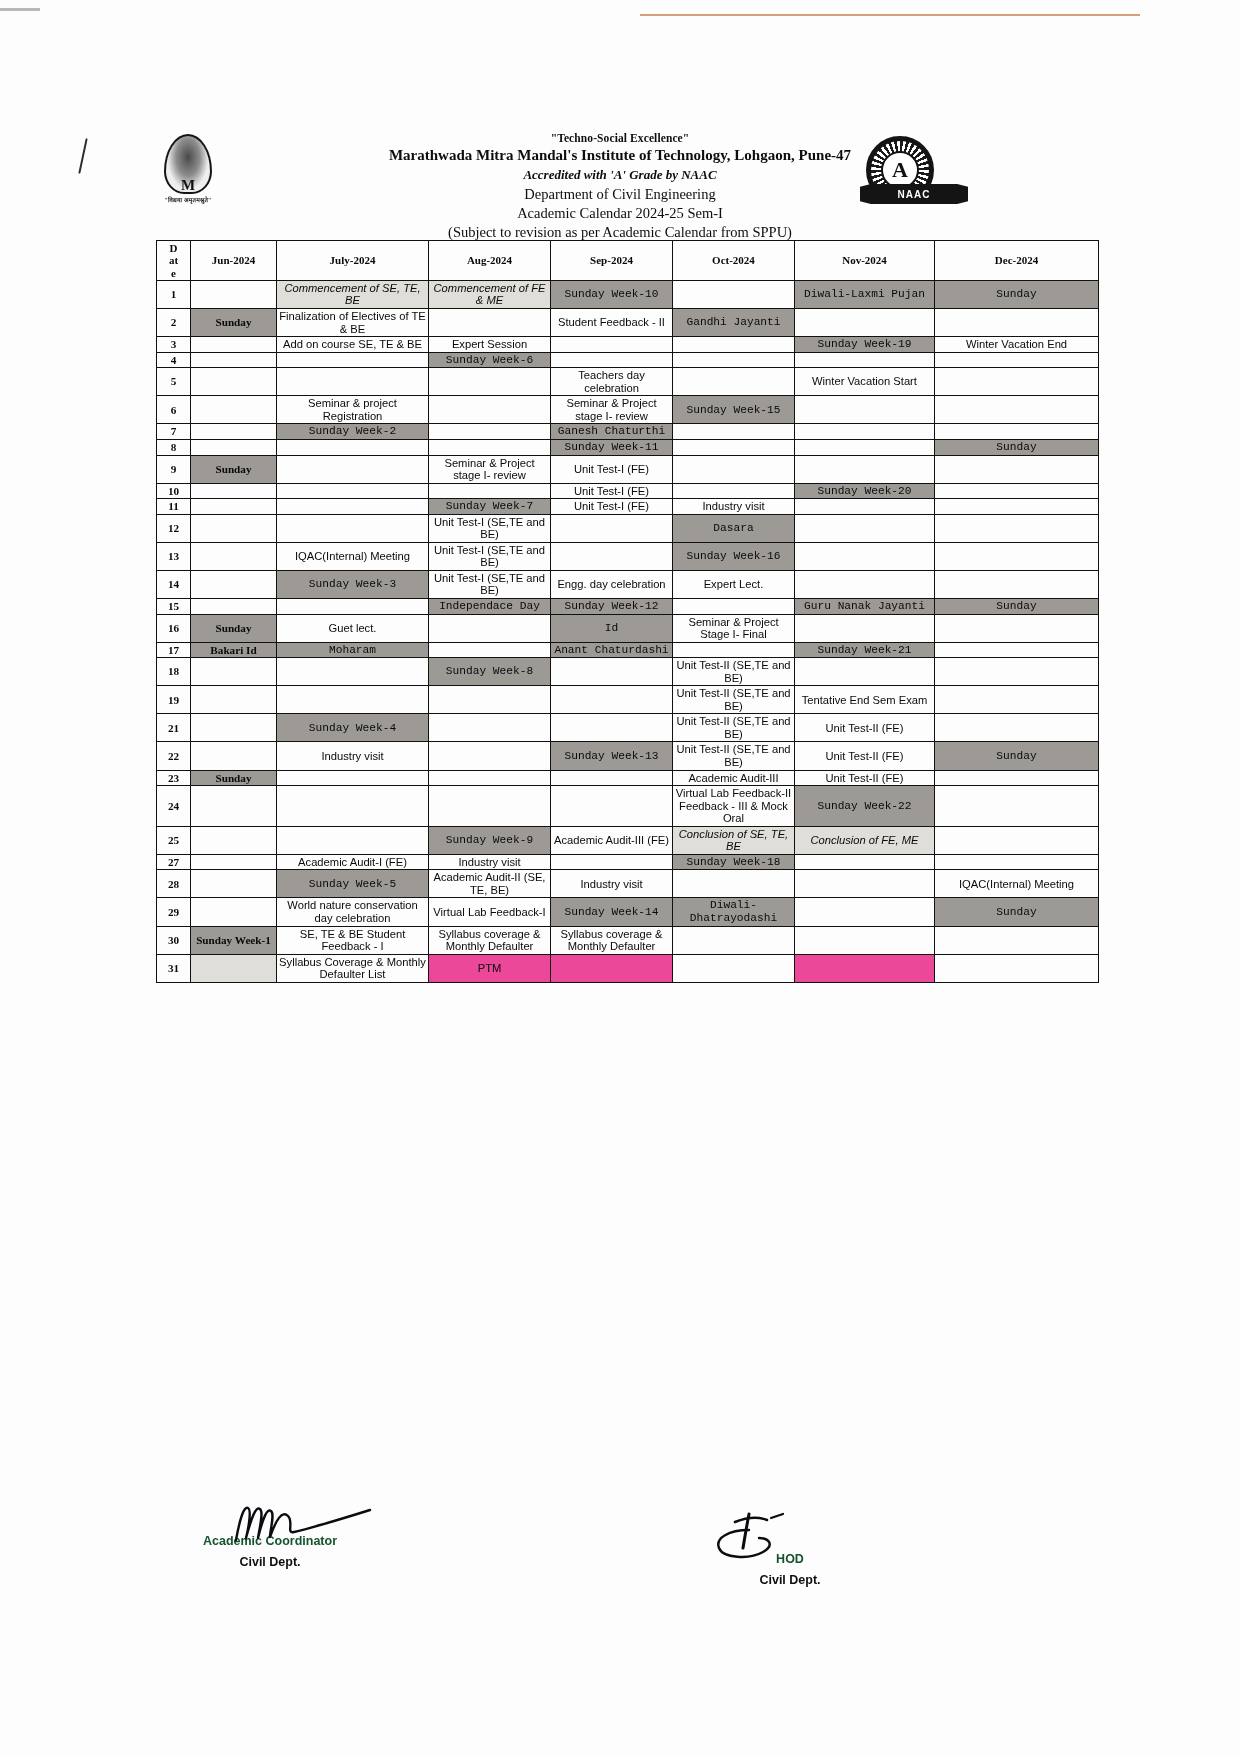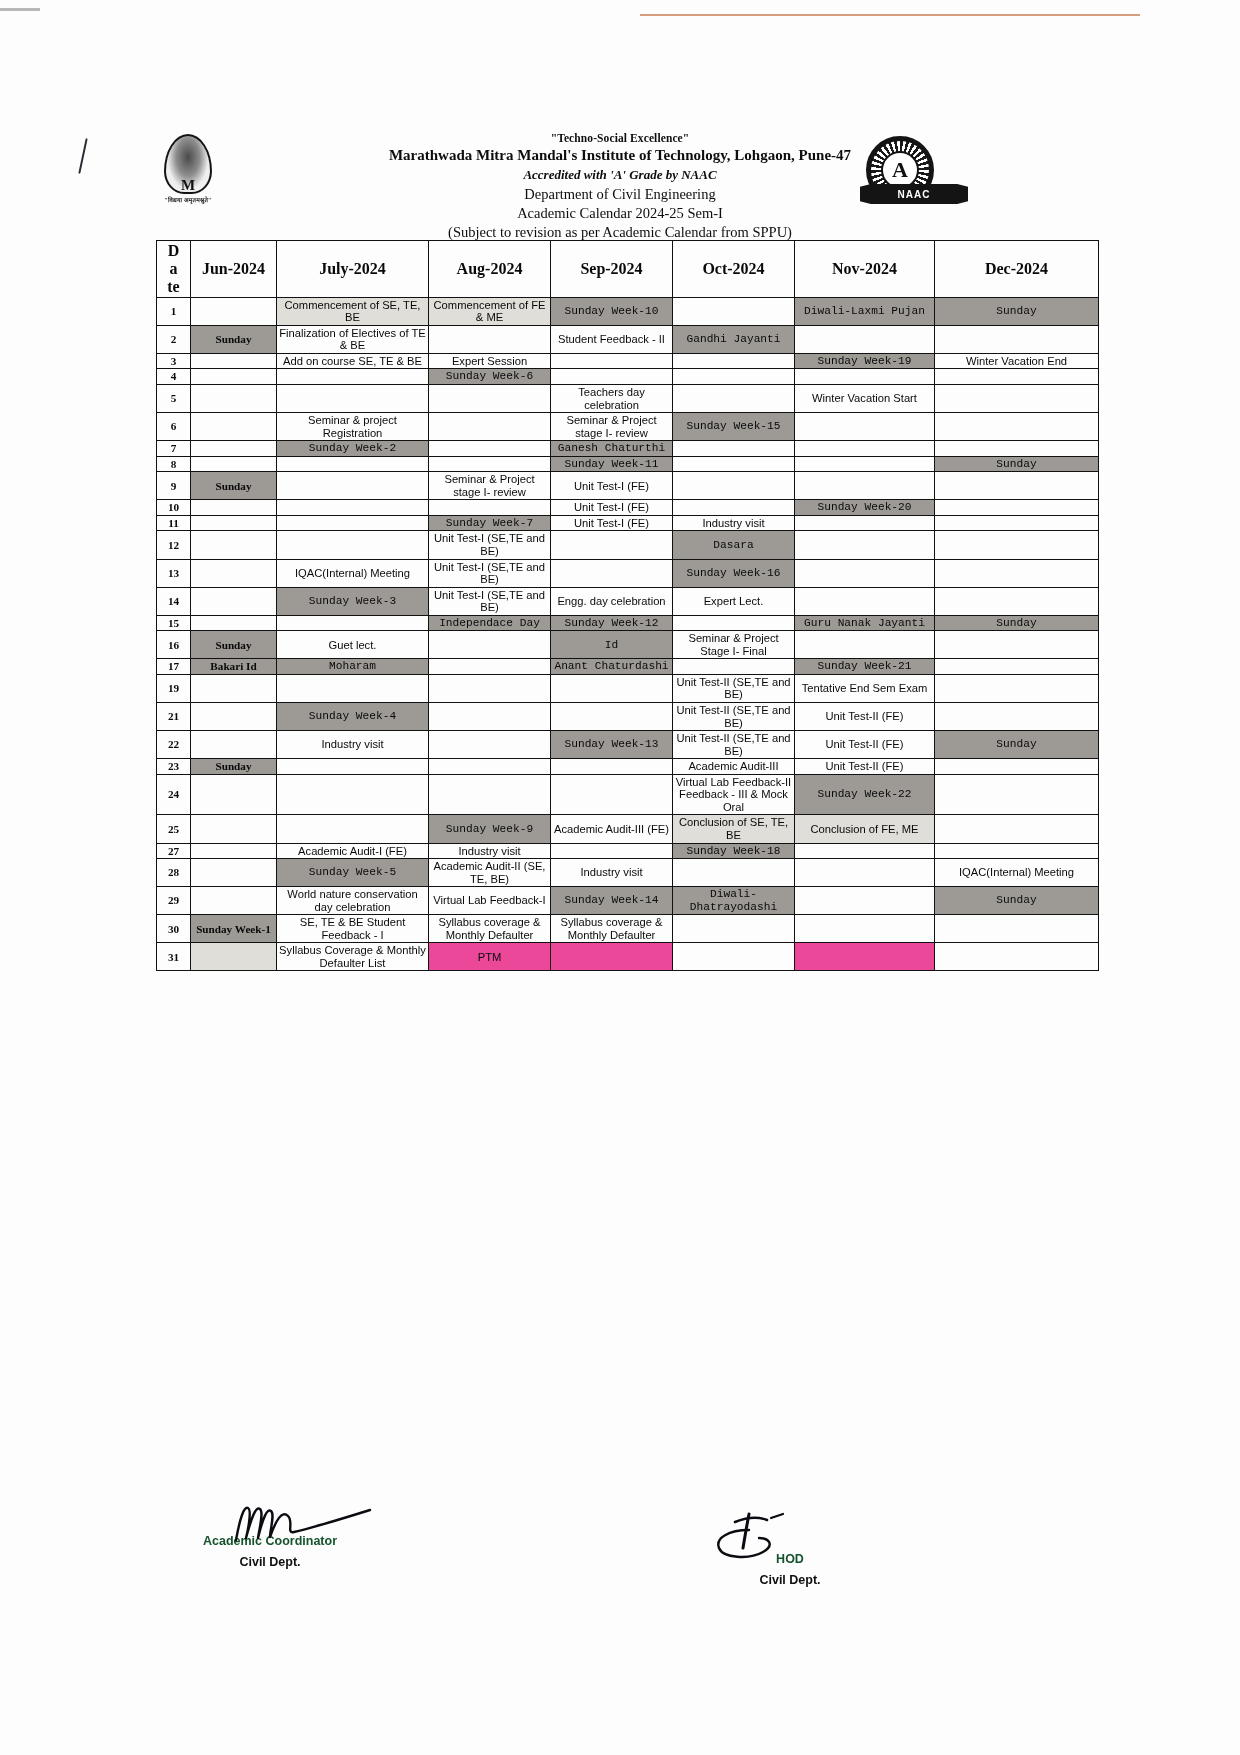"Date" table.cal thead th { font-size: 16px -> 11px }
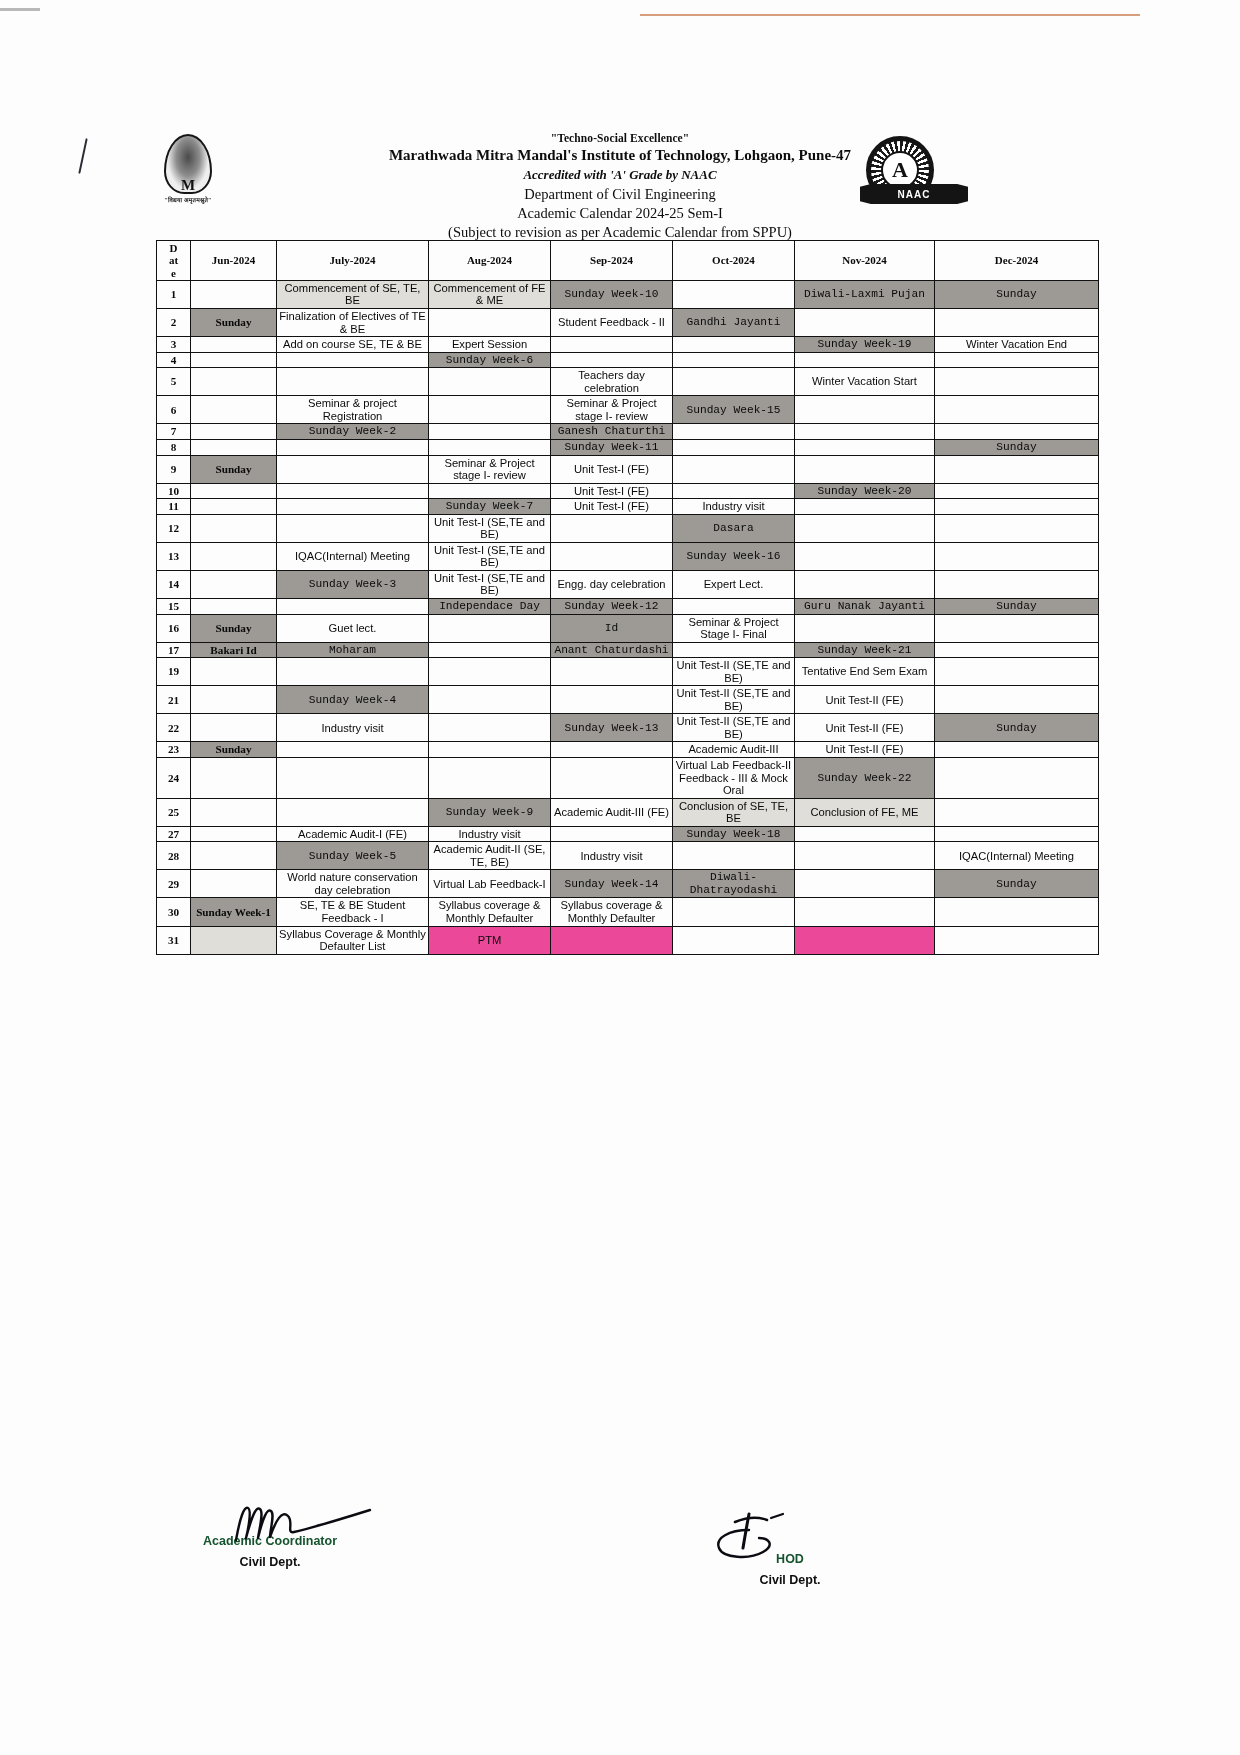"Commencement of SE, TE, BE" td.sh3 { font-style: none -> italic }
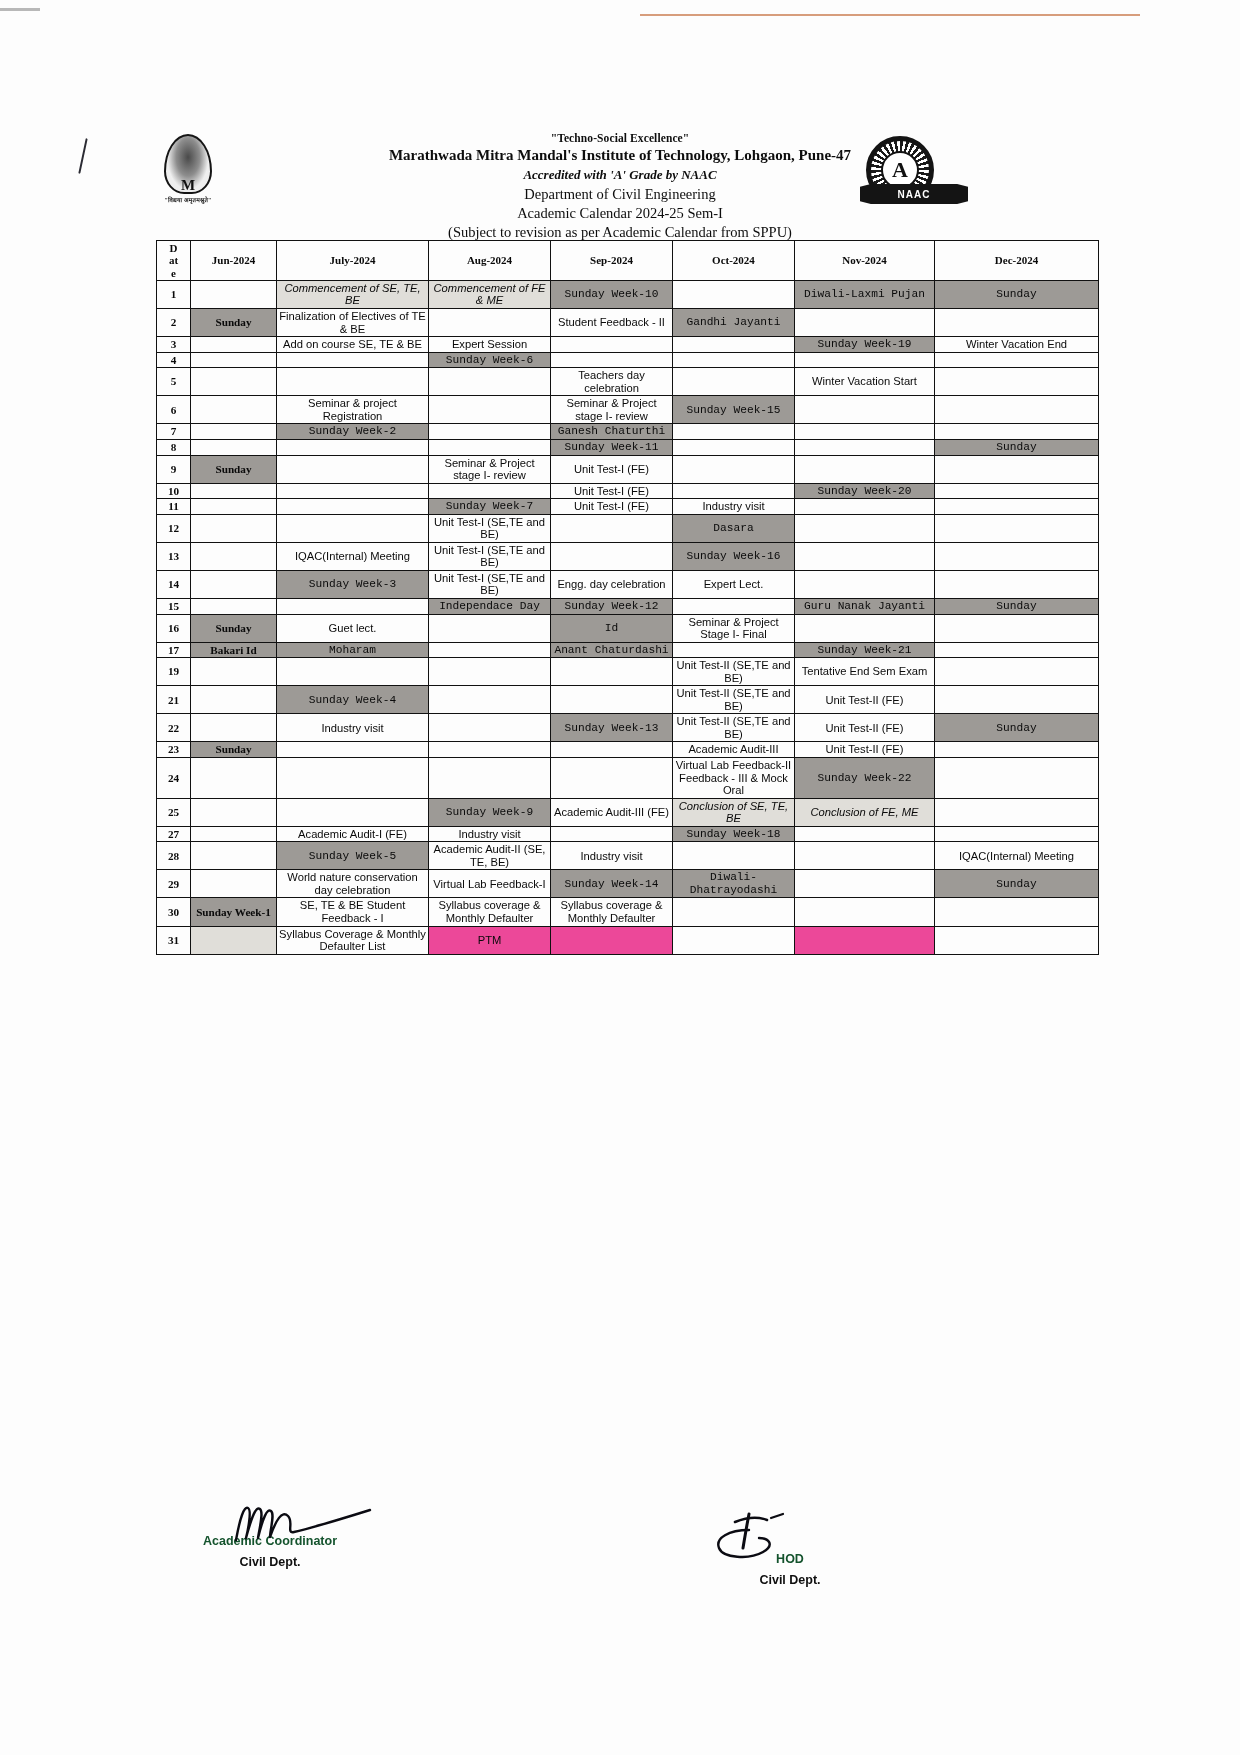"18" tr { html: none -> <tr> <td>18</td> <td></td> <td></td> <td>Sunday Week-8</td> <td></td> <td>Unit Test-II (SE,TE and BE)</td> <td></td> <td></td> </tr> }
